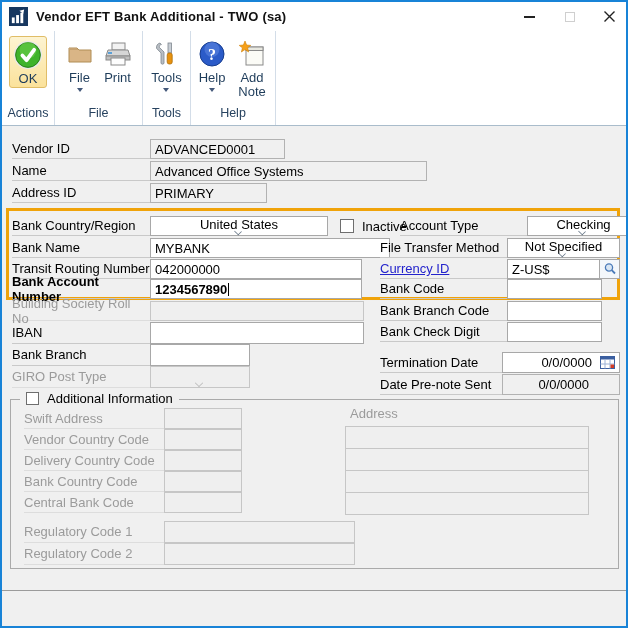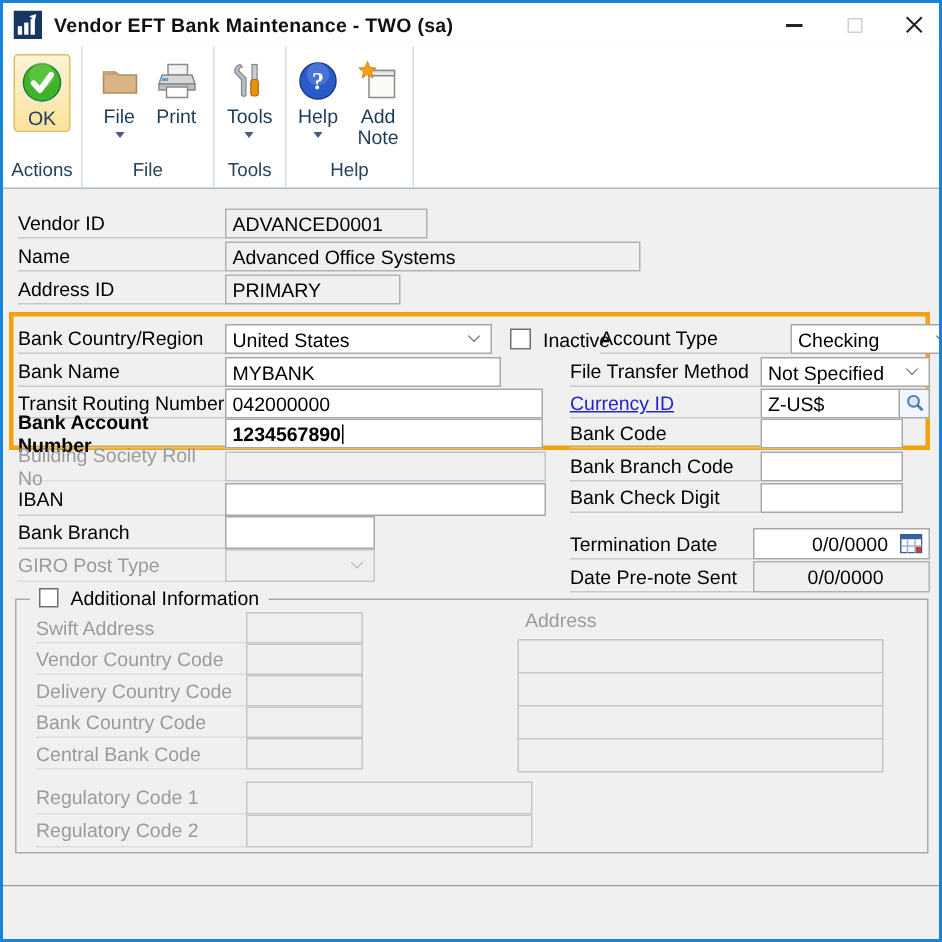"Vendor EFT Bank Maintenance -" span.title-text { text: Maintenance -> Additional }
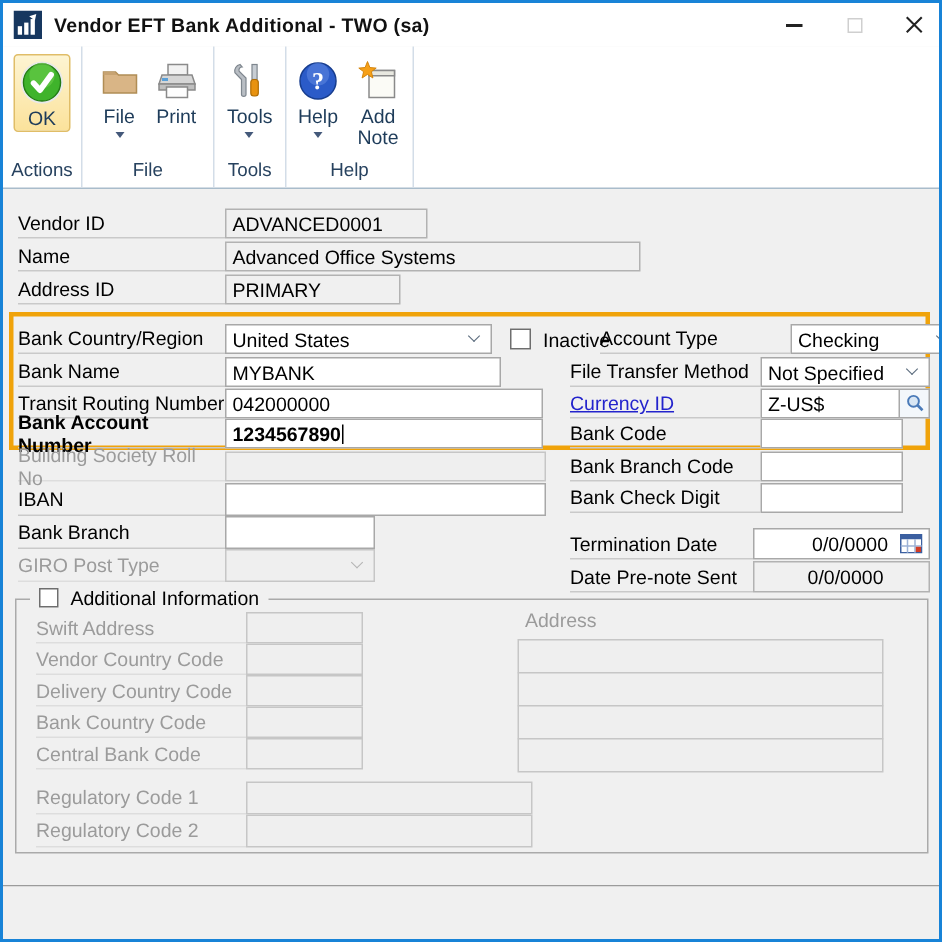"United States" .dd { flex-direction: none -> column }
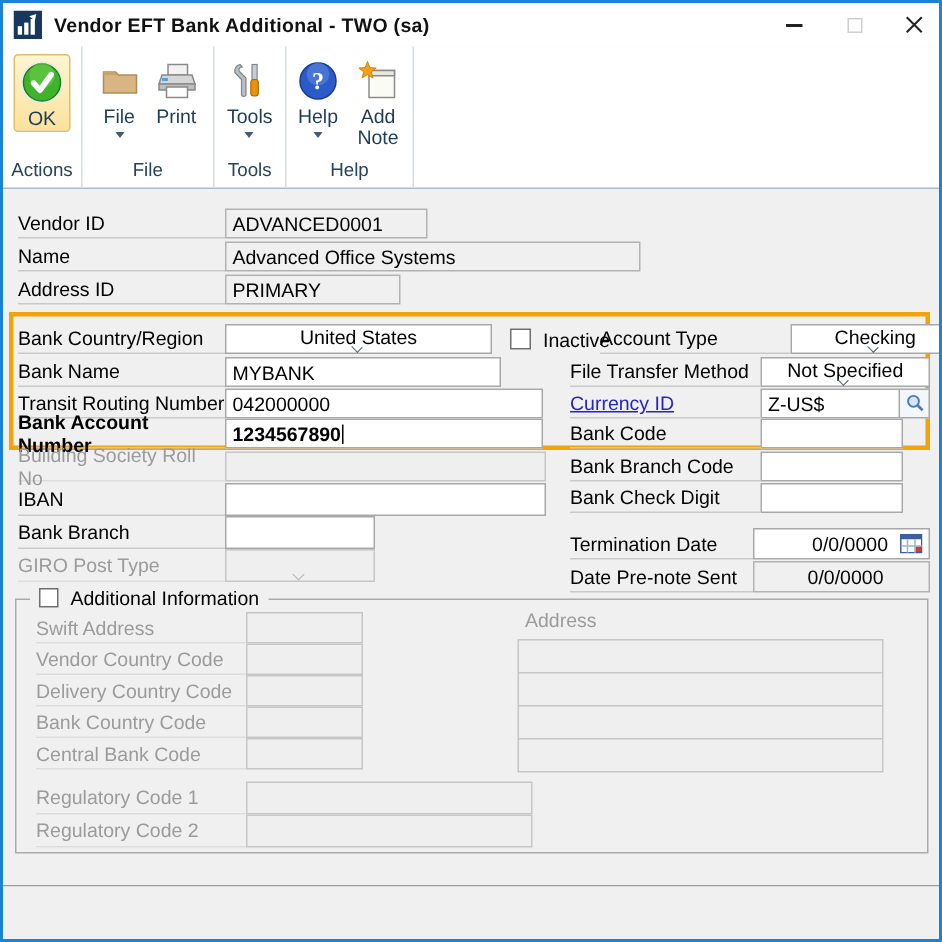"MYBANK" div.fld { width: 184px -> 240px }
